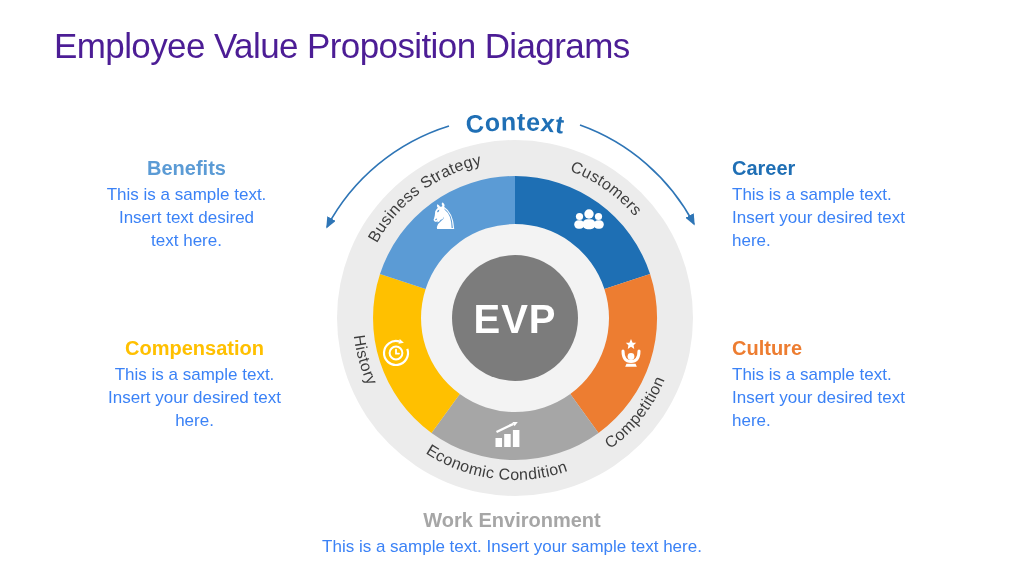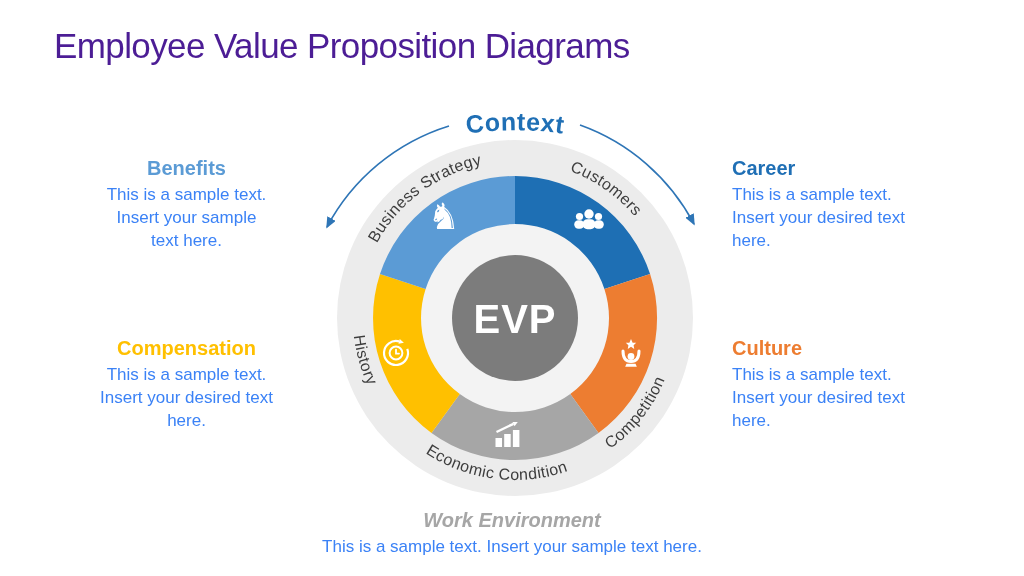"Insert your sample" div.line { text: your sample -> text desired }
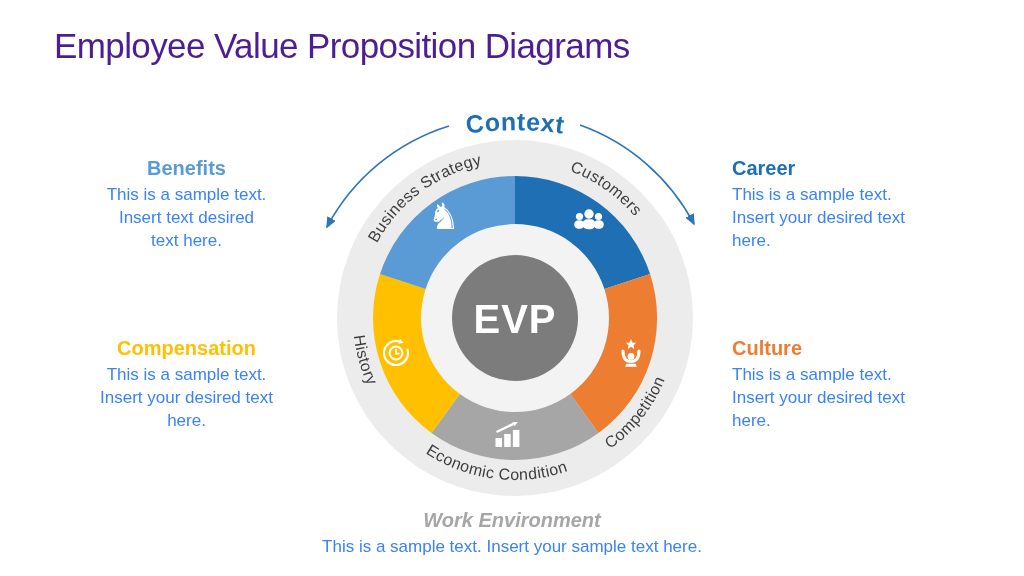"Compensation" div.callout { left: 84px -> 92px }
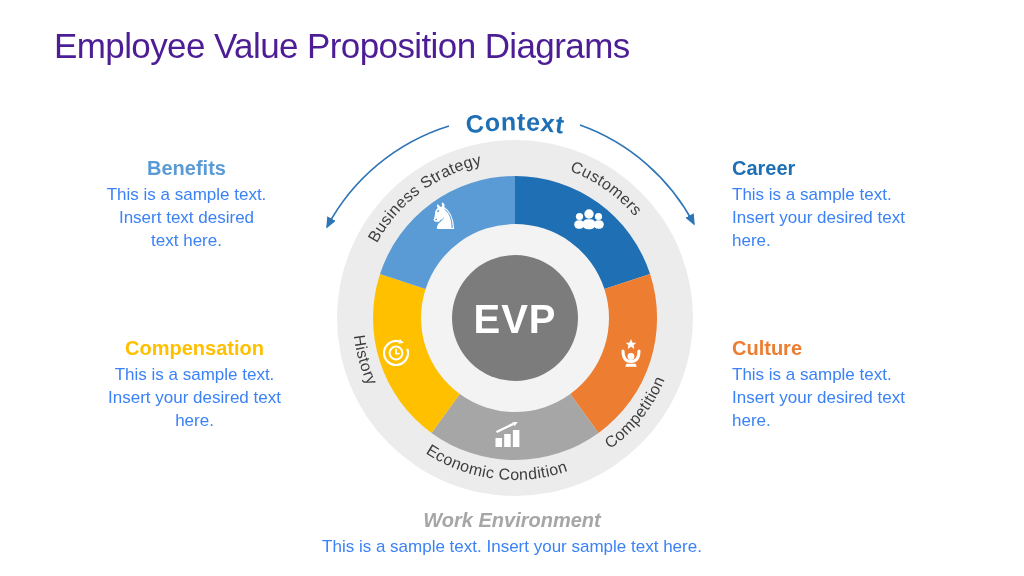"Work Environment" h3 { font-style: italic -> none }
